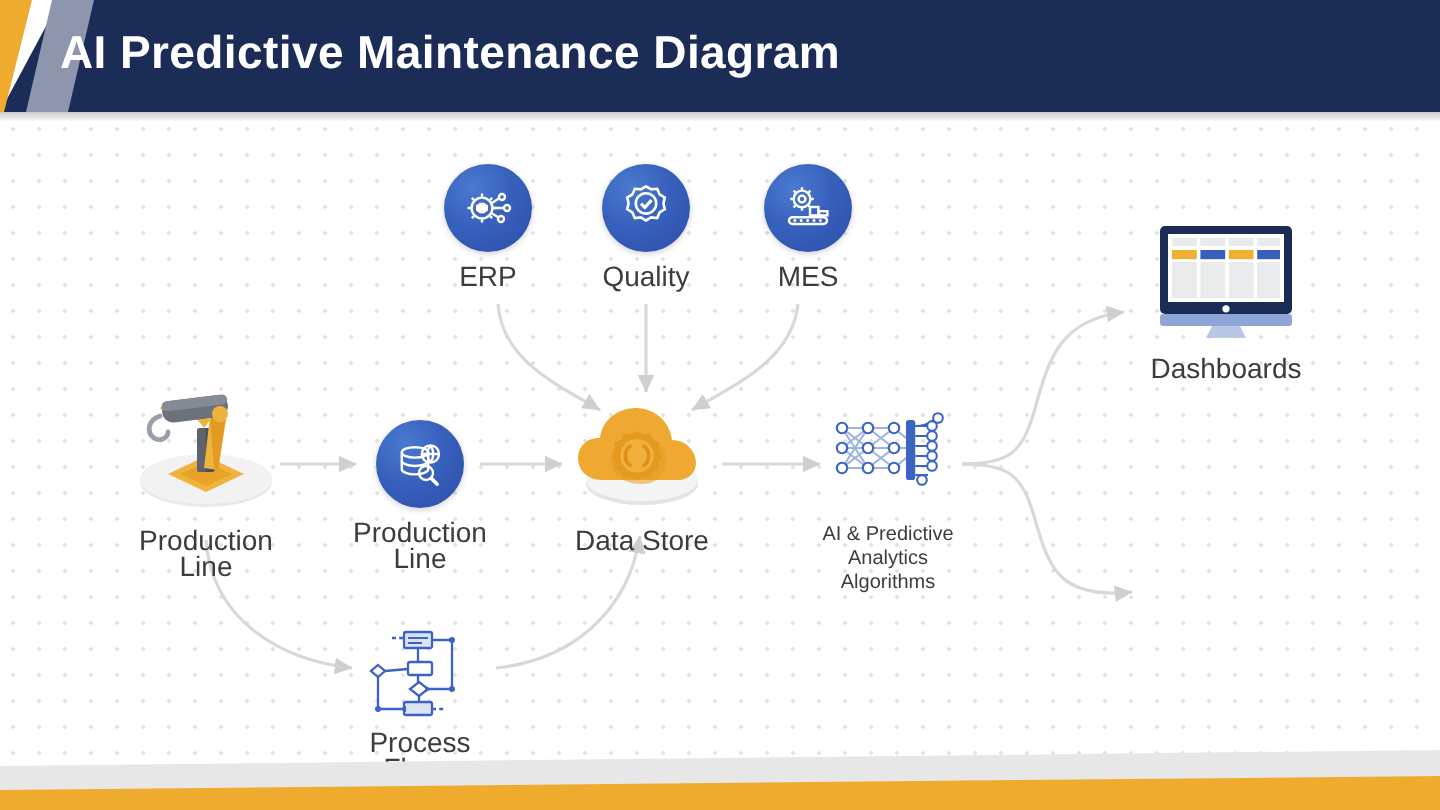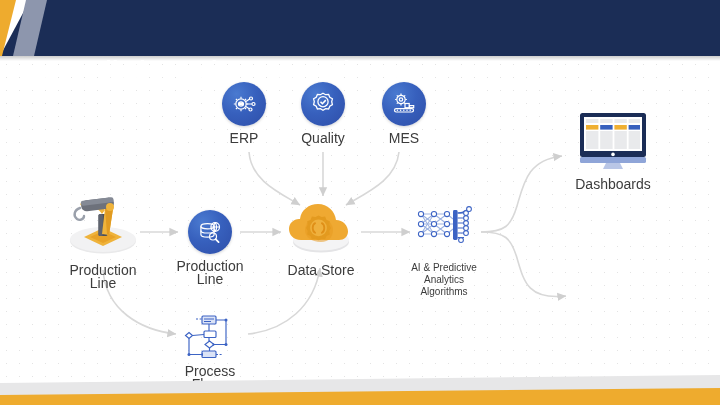"AI Predictive Maintenance Diagram" .header-title { margin-top: 44px -> none }
